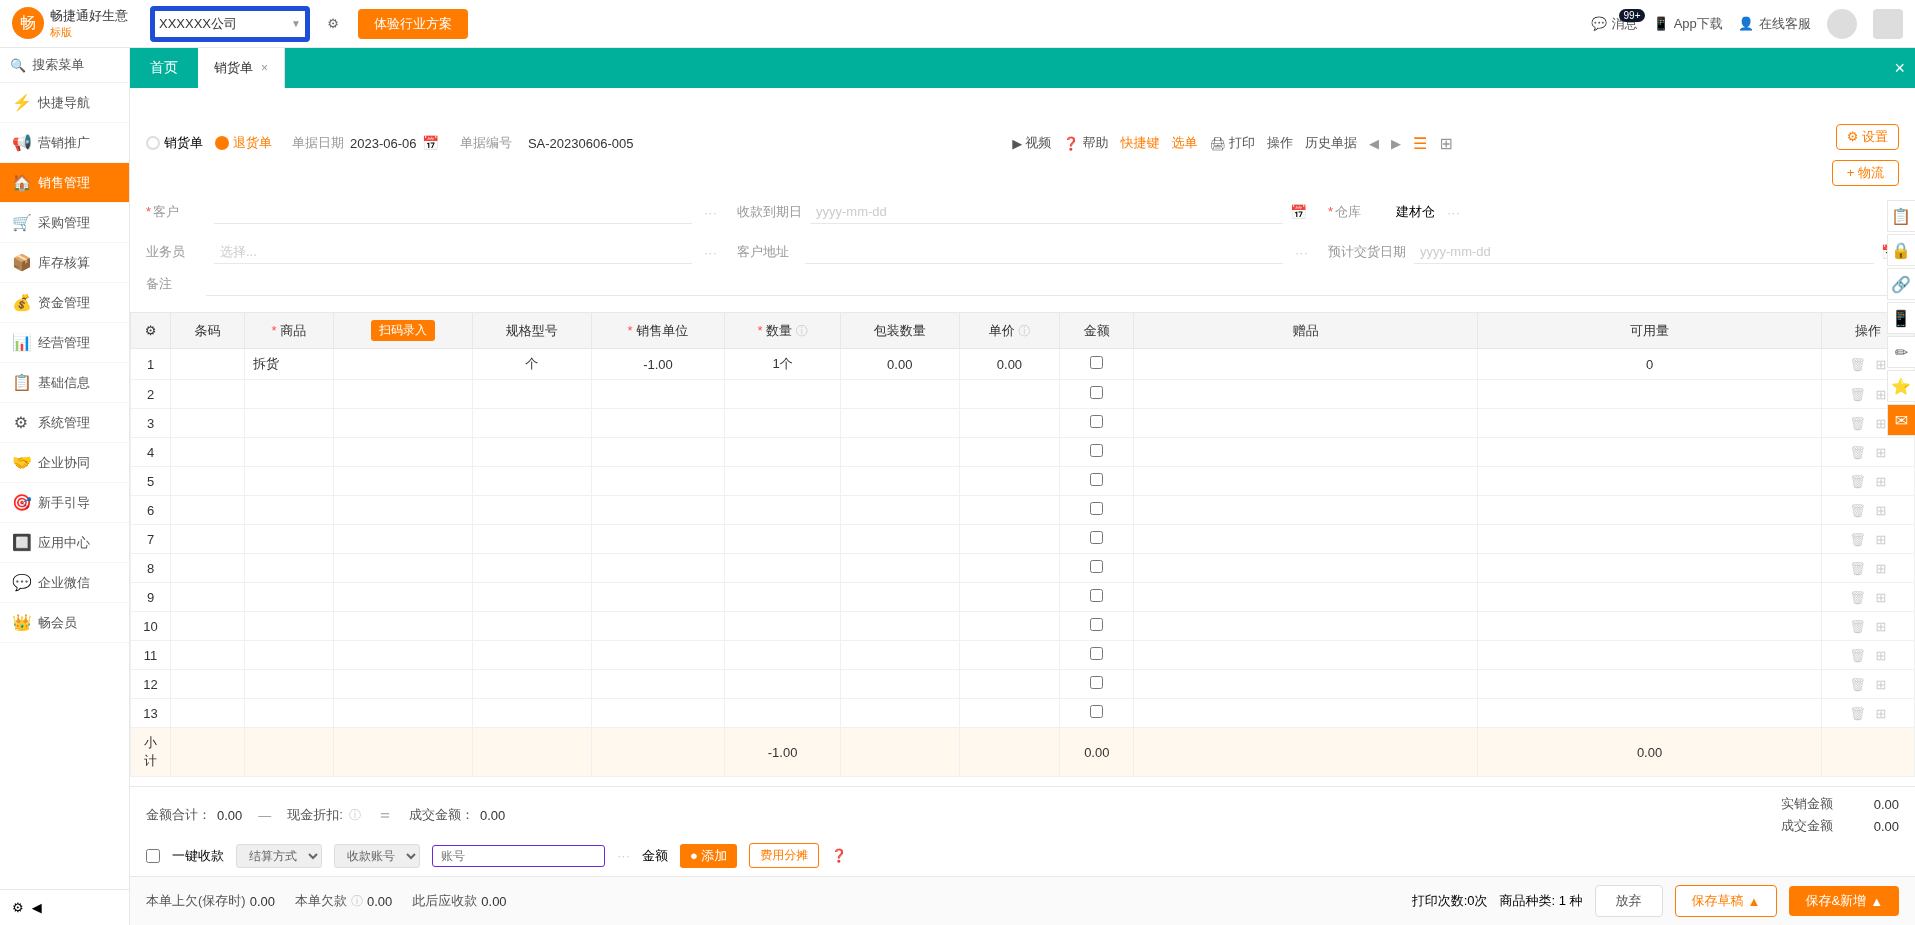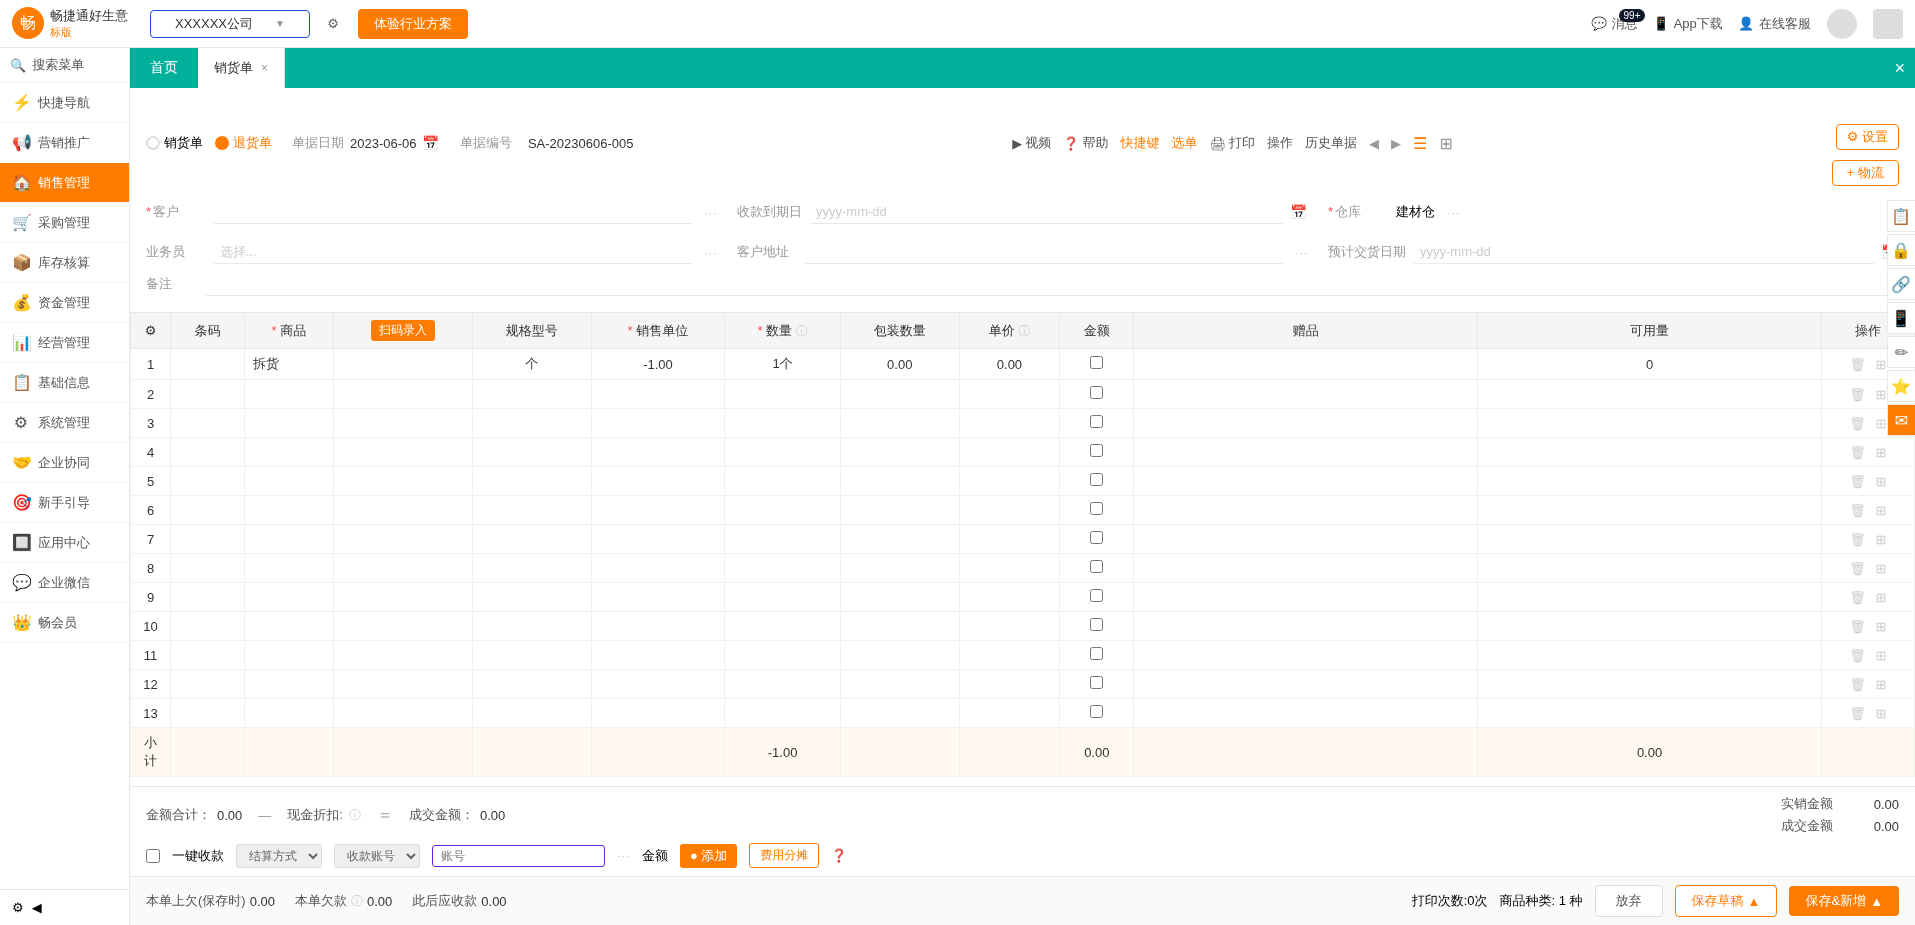"XXXXXX公司" .company-selector { border: 1px solid #1d4ed8 -> 5px solid #1d4ed8; padding: 4px 24px -> 4px 4px }
